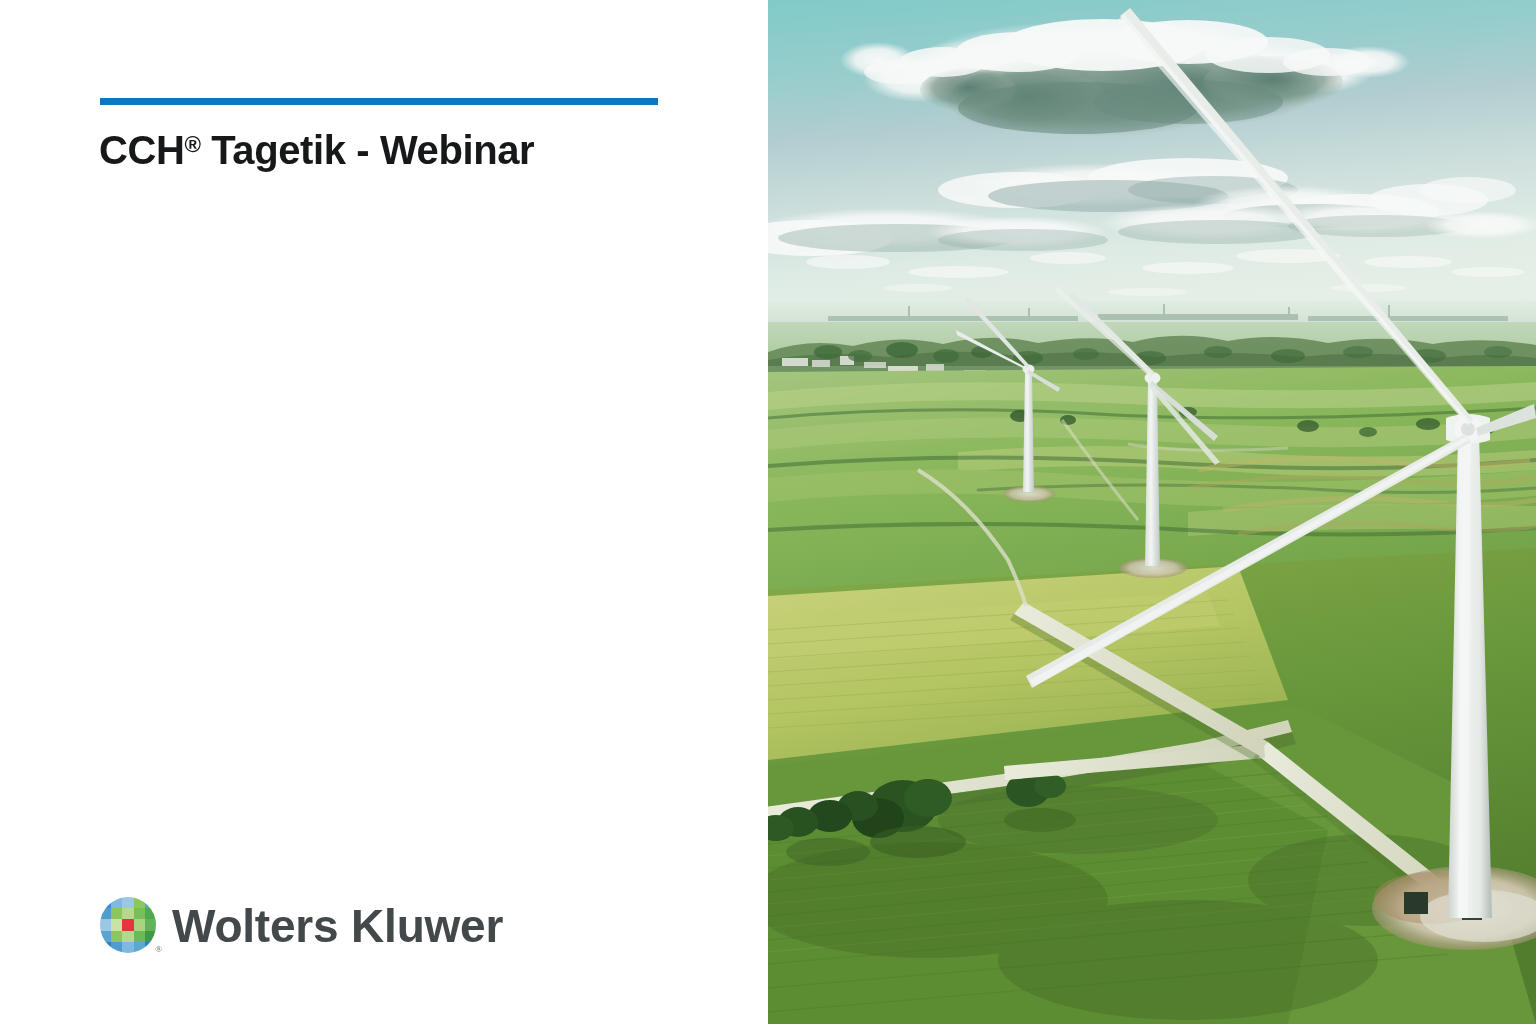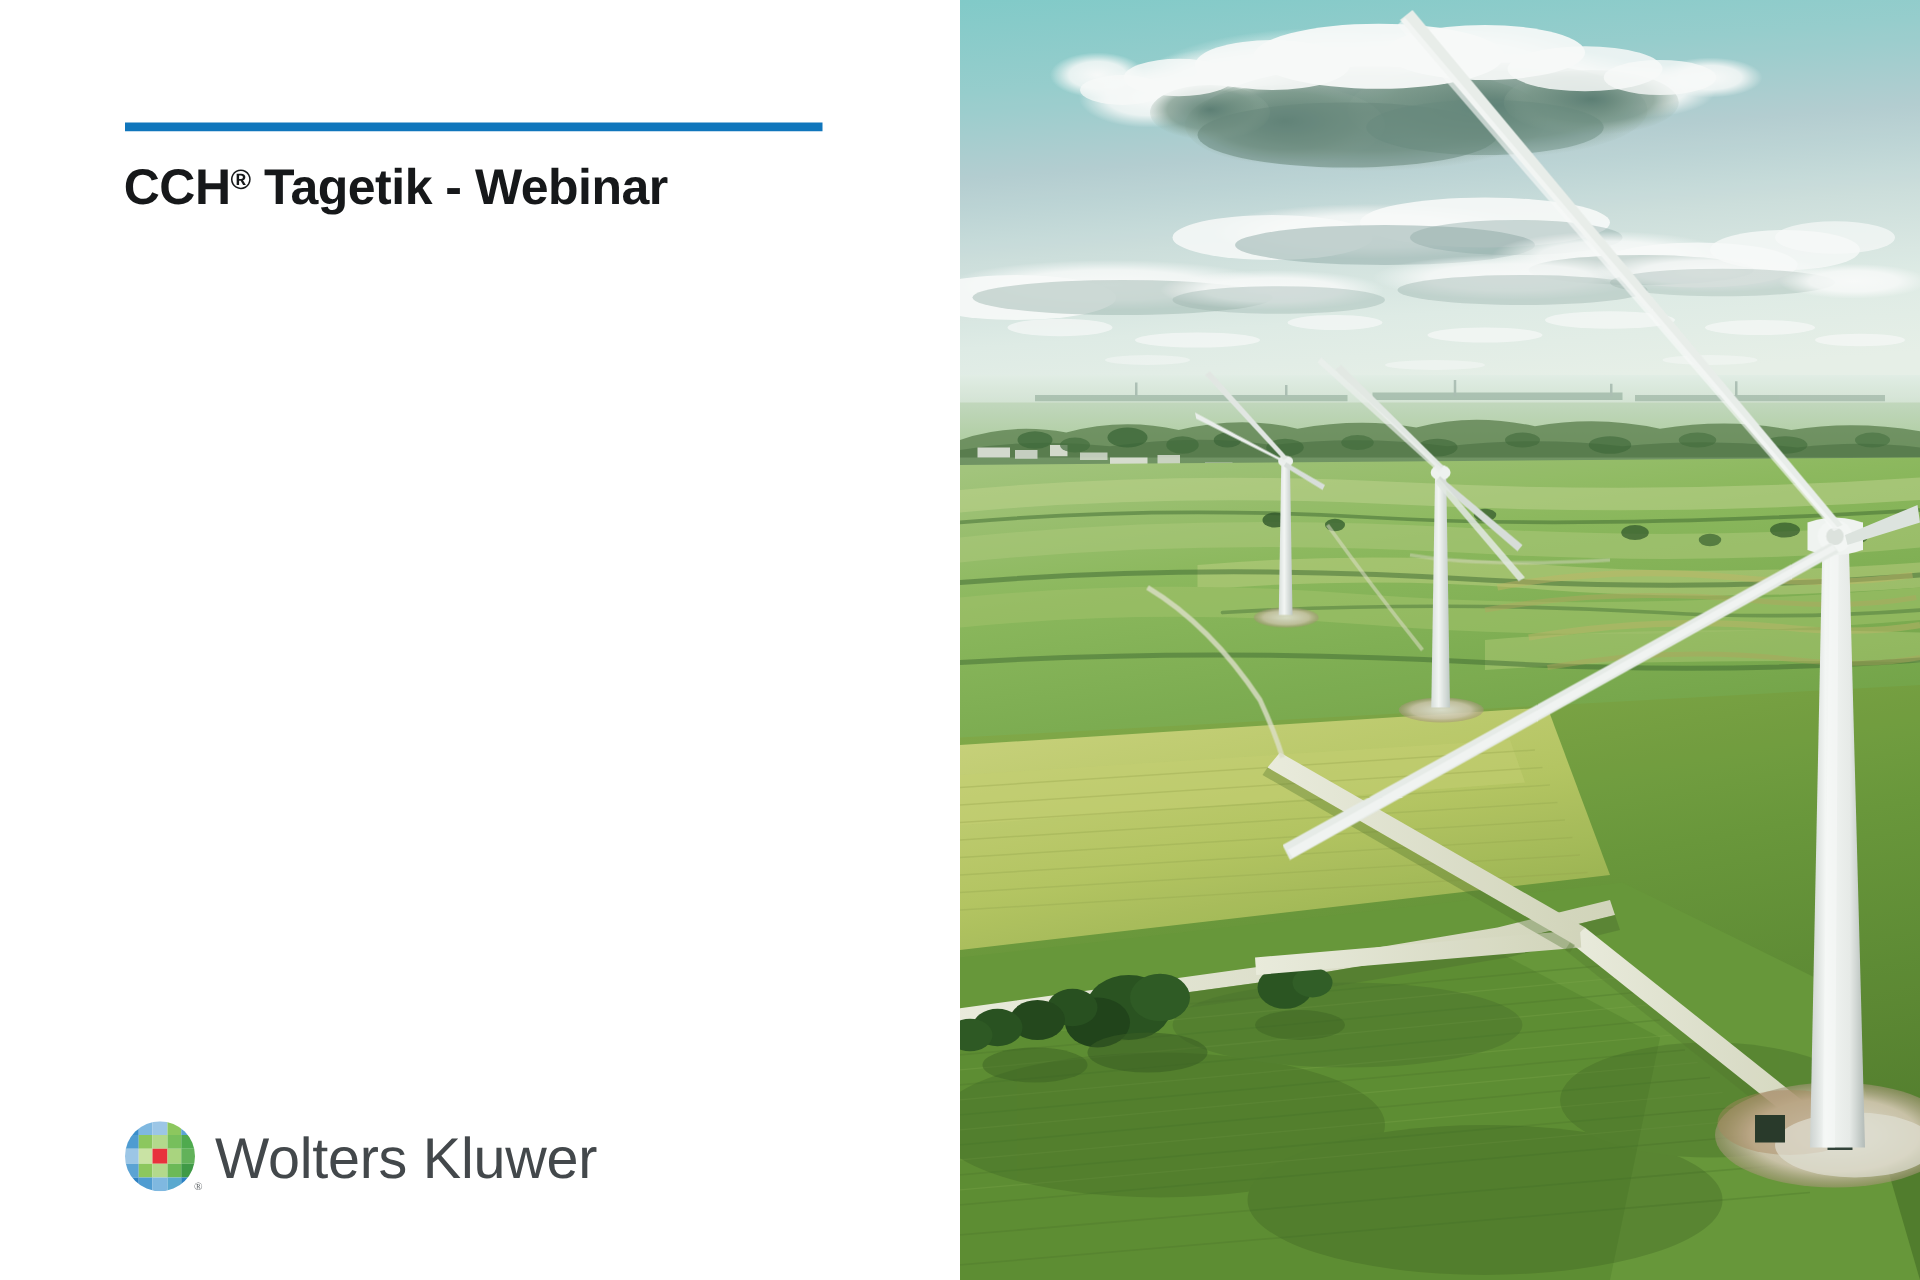"Wolters Kluwer" .logo-wordmark { font-weight: 400 -> 700 }
